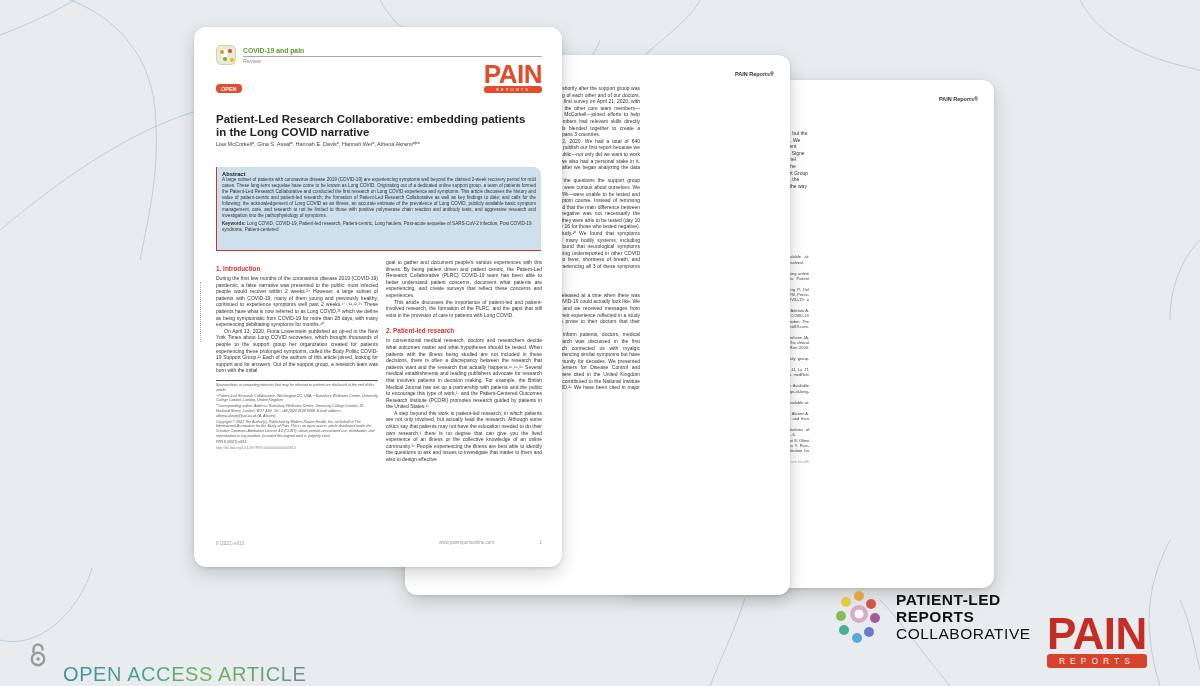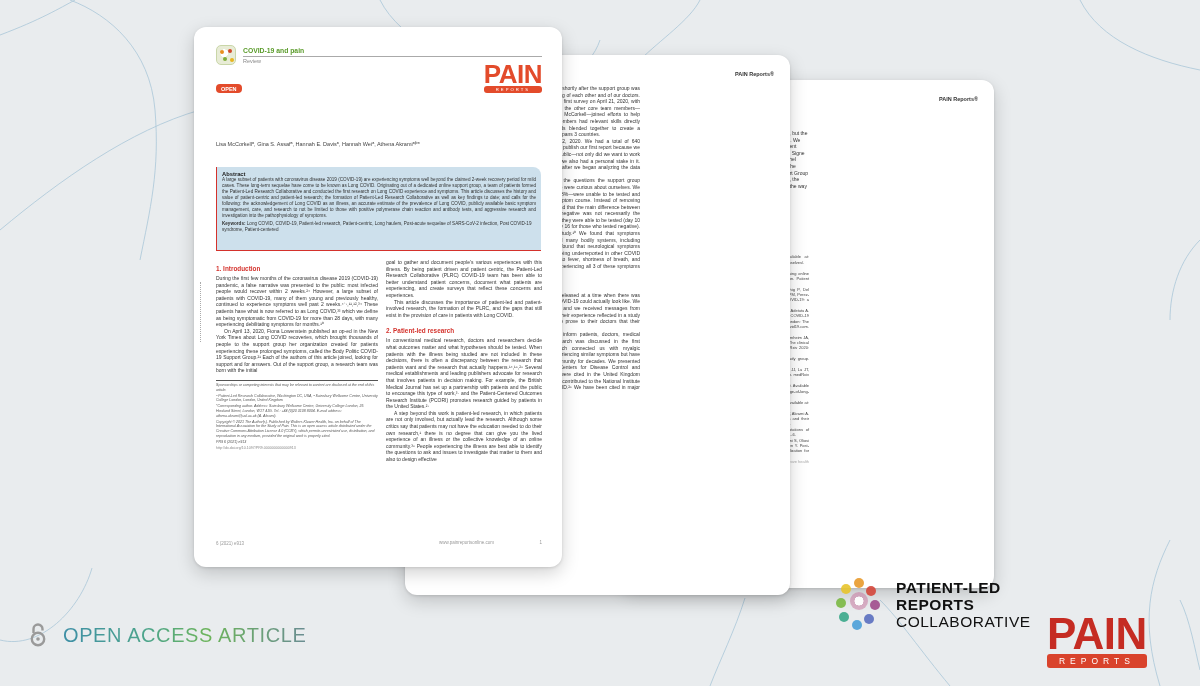"Patient-Led Research Collaborative:" div.title { html: none -> <div>Patient-Led Research Collaborative: embedding patients in the Long COVID narrative</div> }
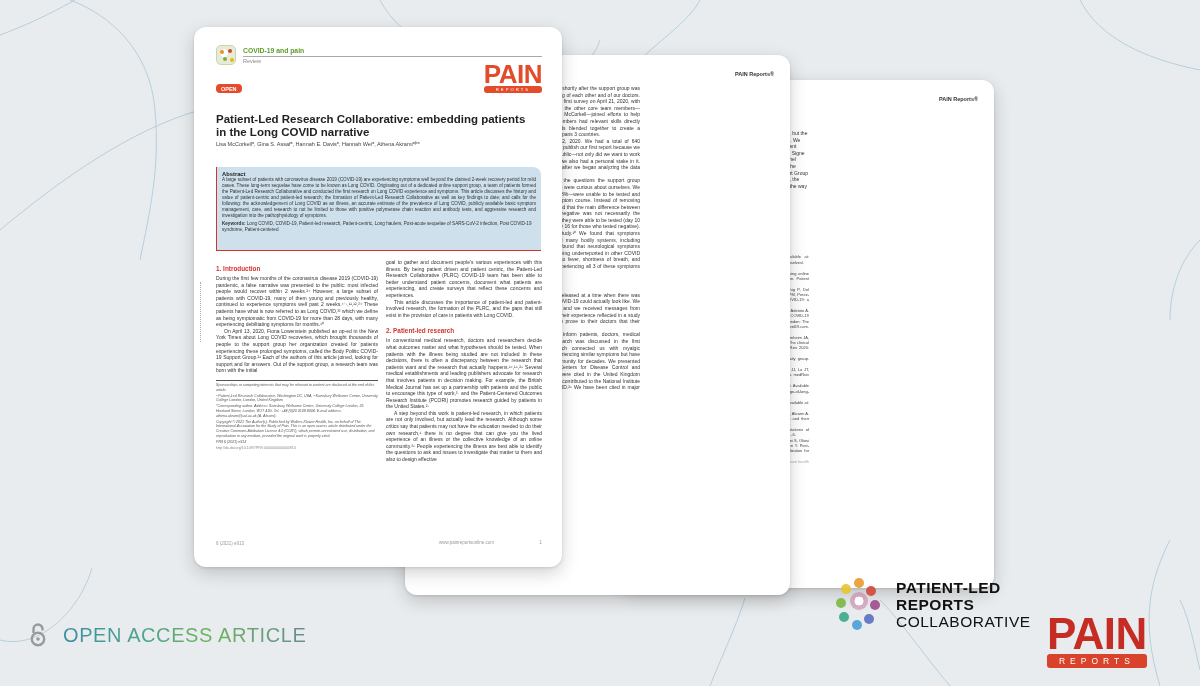"PATIENT-LED" .plrc { align-items: center -> none; top: 578px -> 591px }
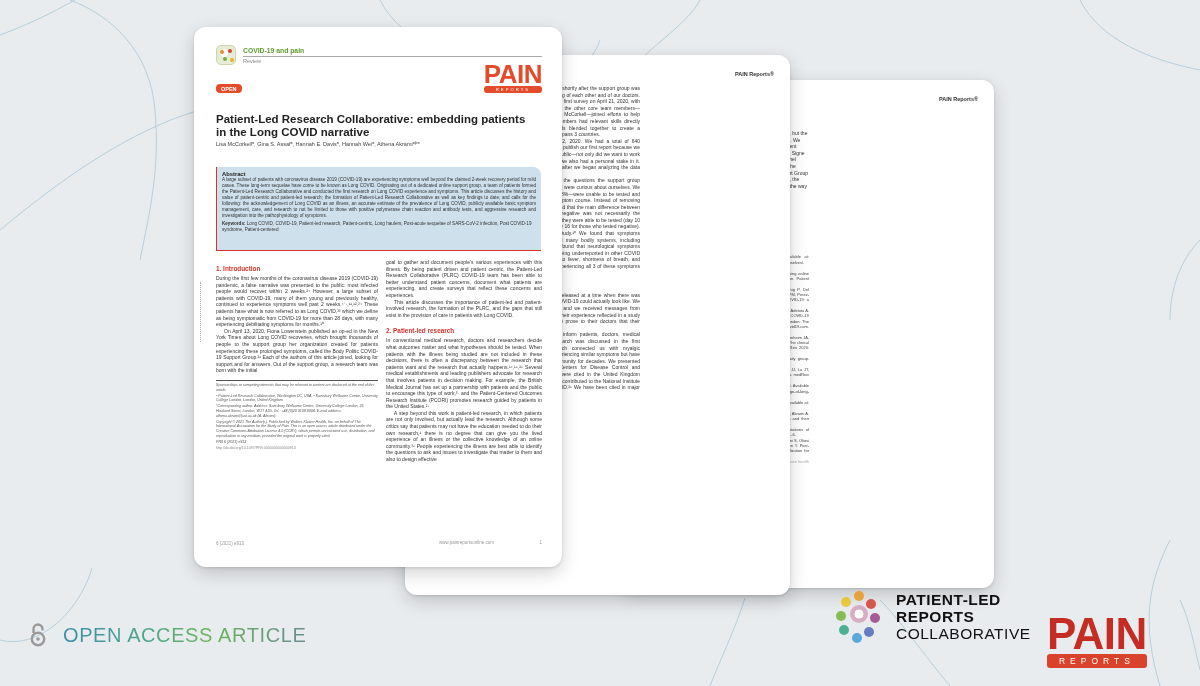"OPEN ACCESS ARTICLE" .oa .label { margin-top: none -> 40px }
